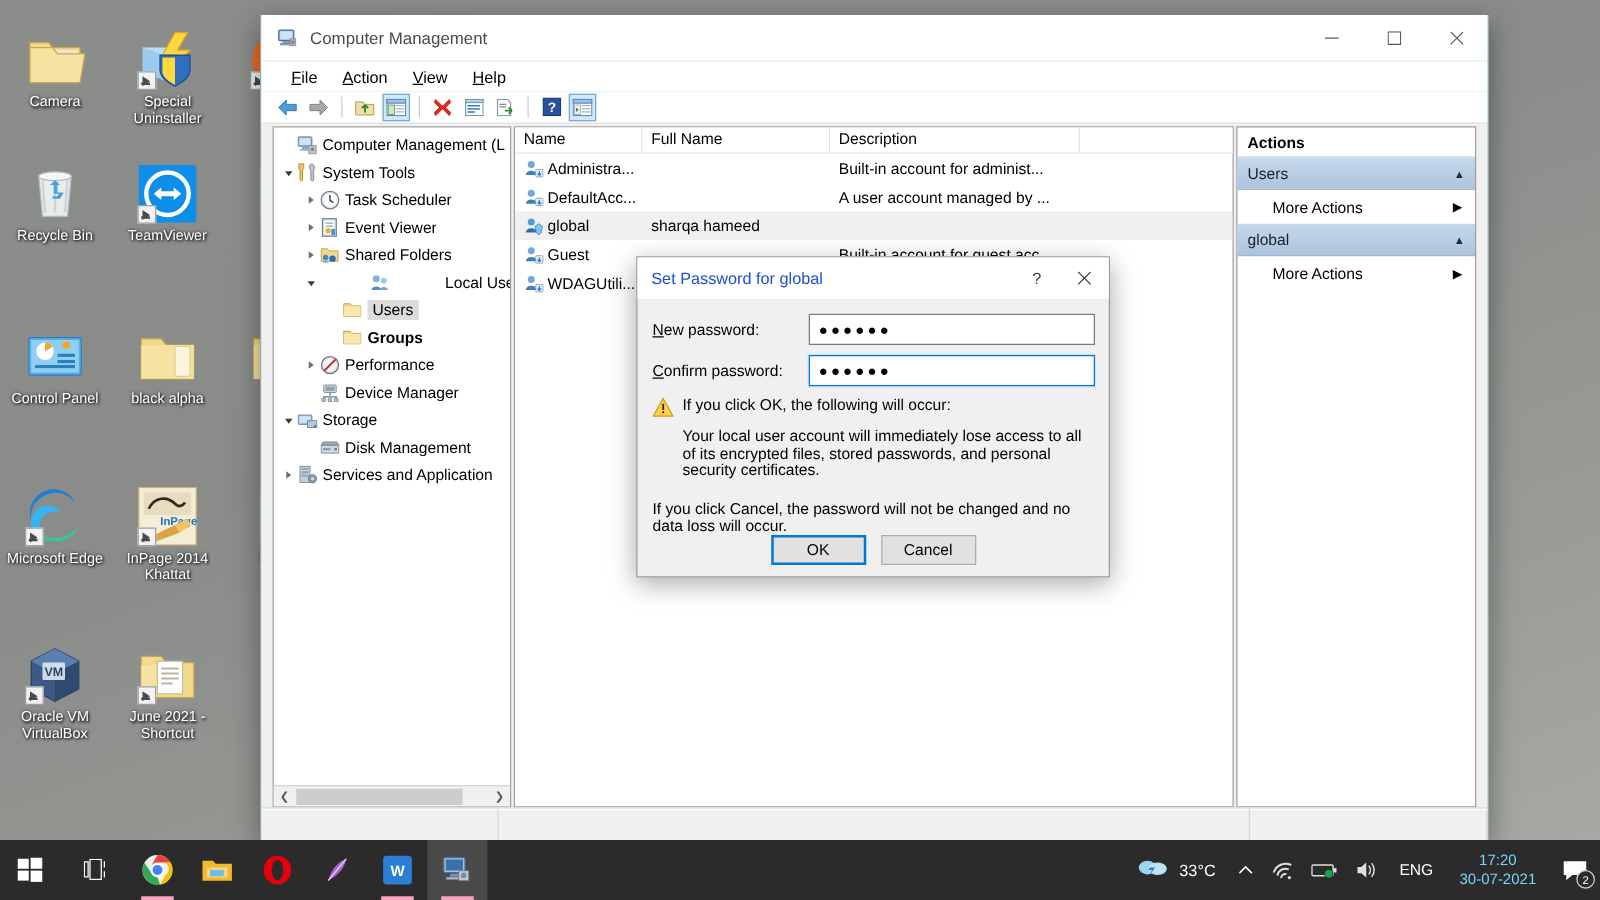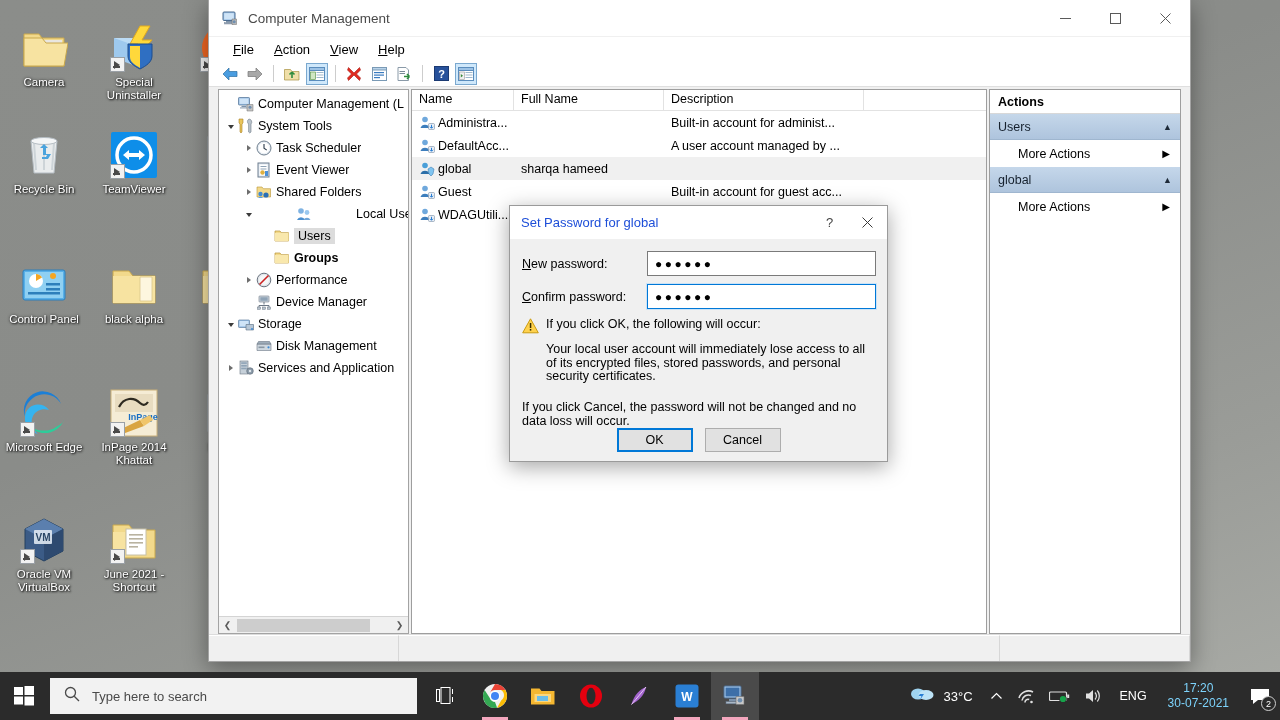"Computer Management" #cmwin { top: 0 -> 12px }
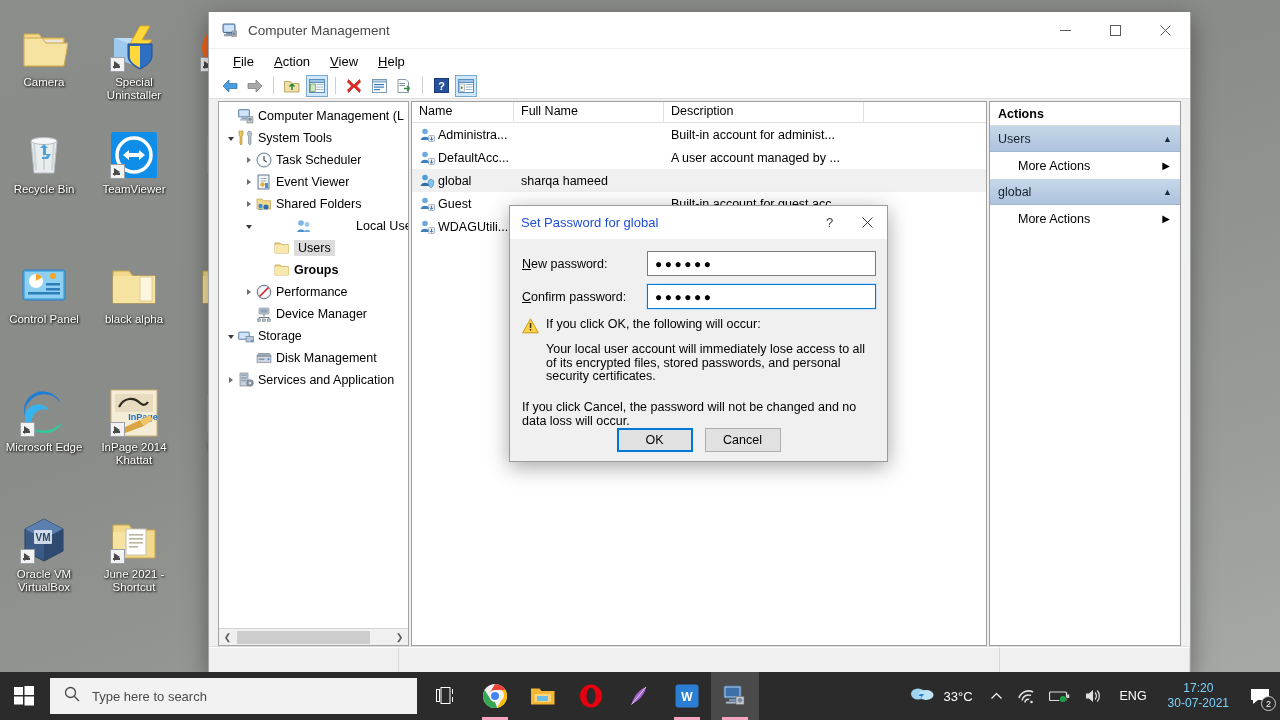"Type here to search" div.search-box { html: <div> <span> <svg> <circle></circle> <line></line> </svg> </span> <span>Type here to search</span> </div> -> none }
